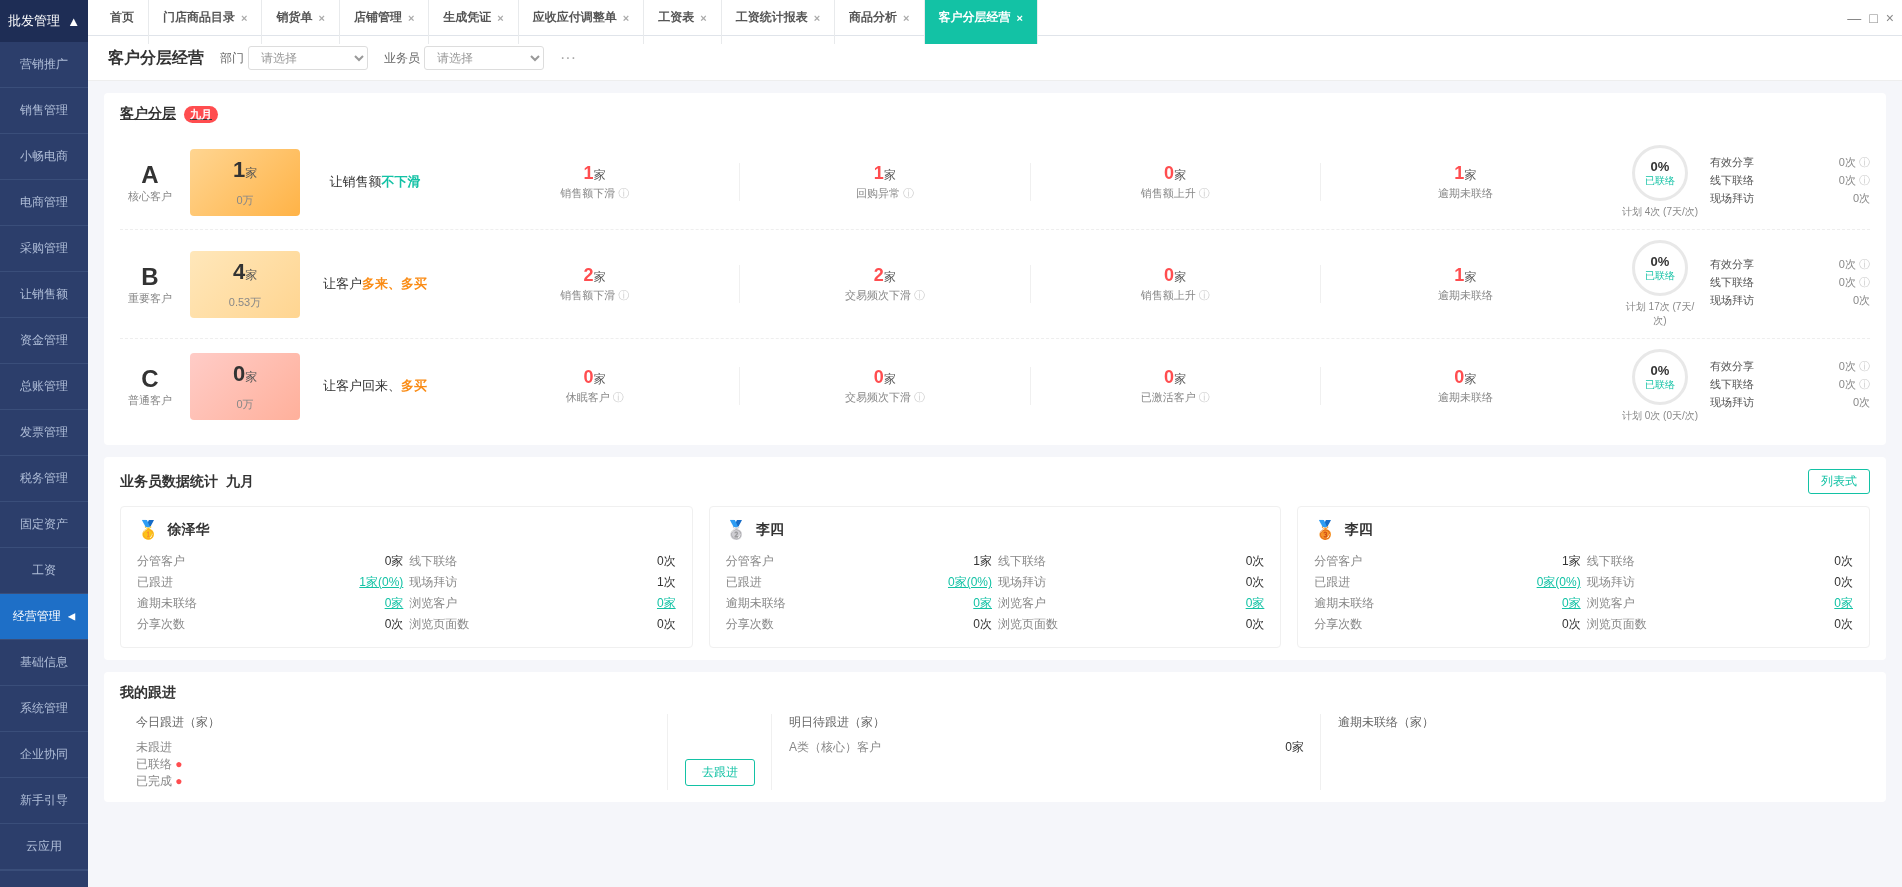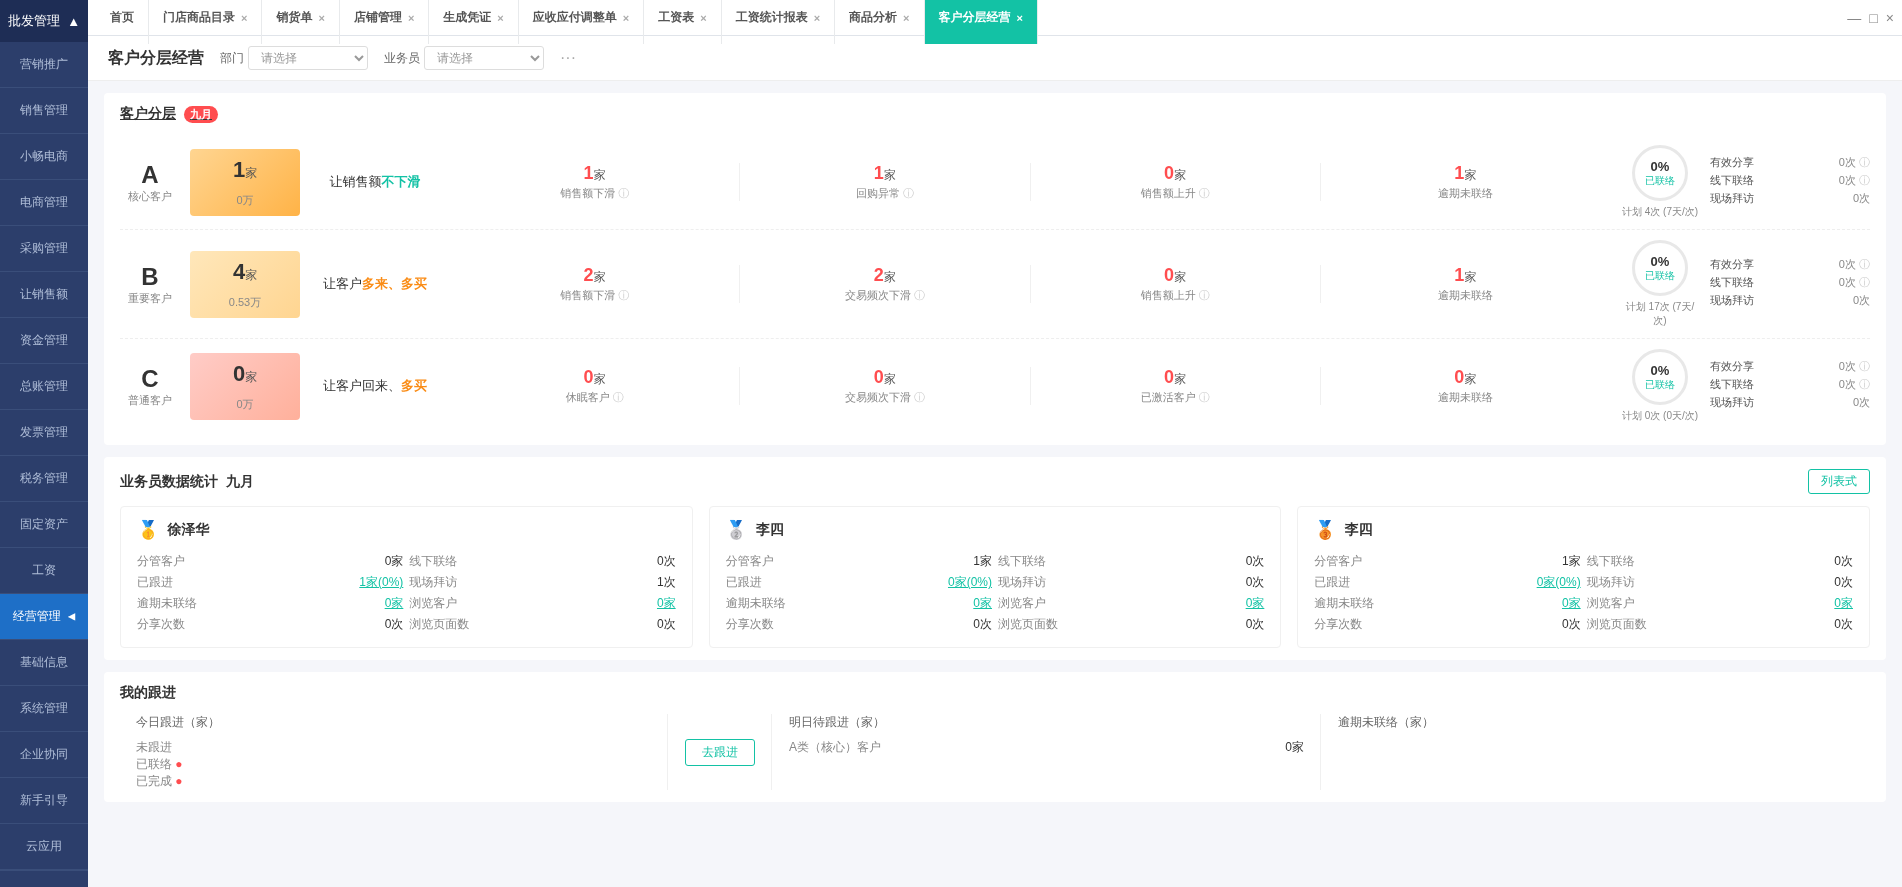"去跟进" div { align-items: center -> flex-end }
